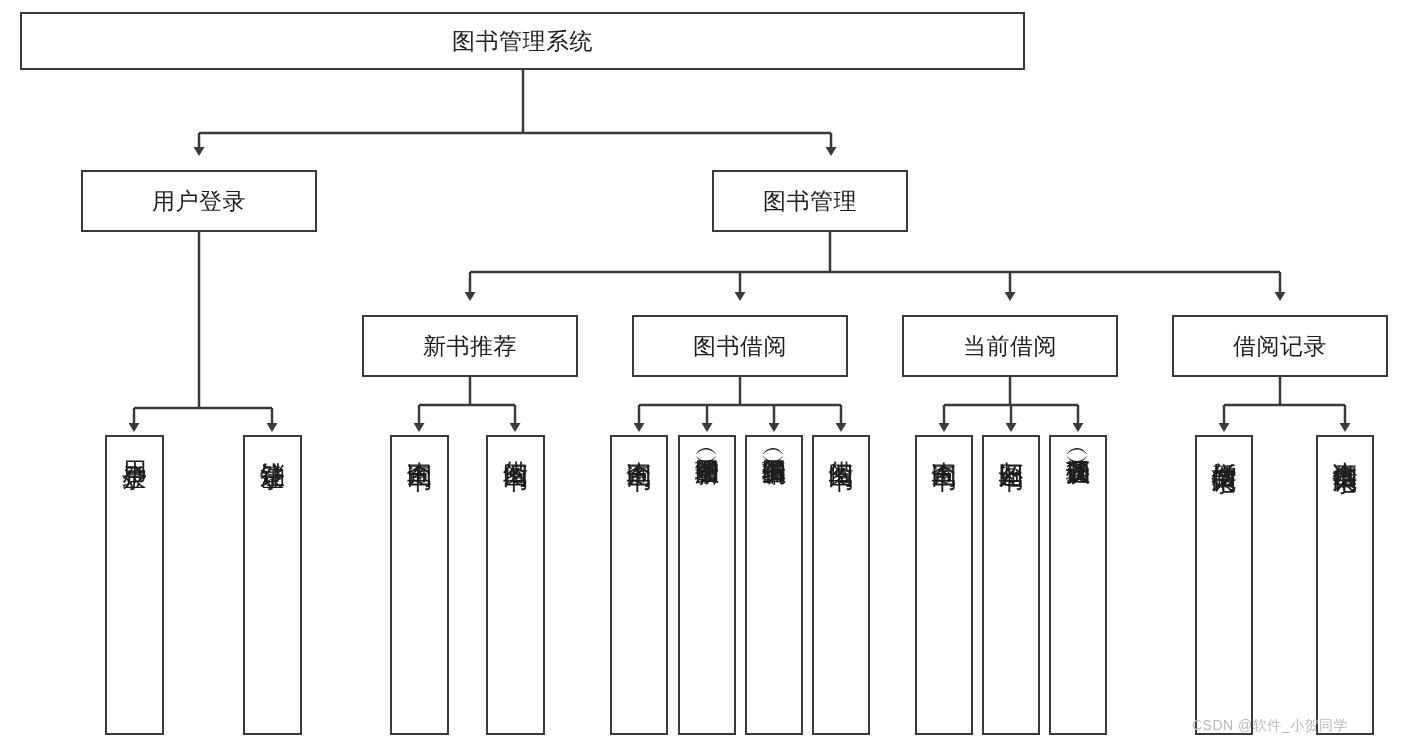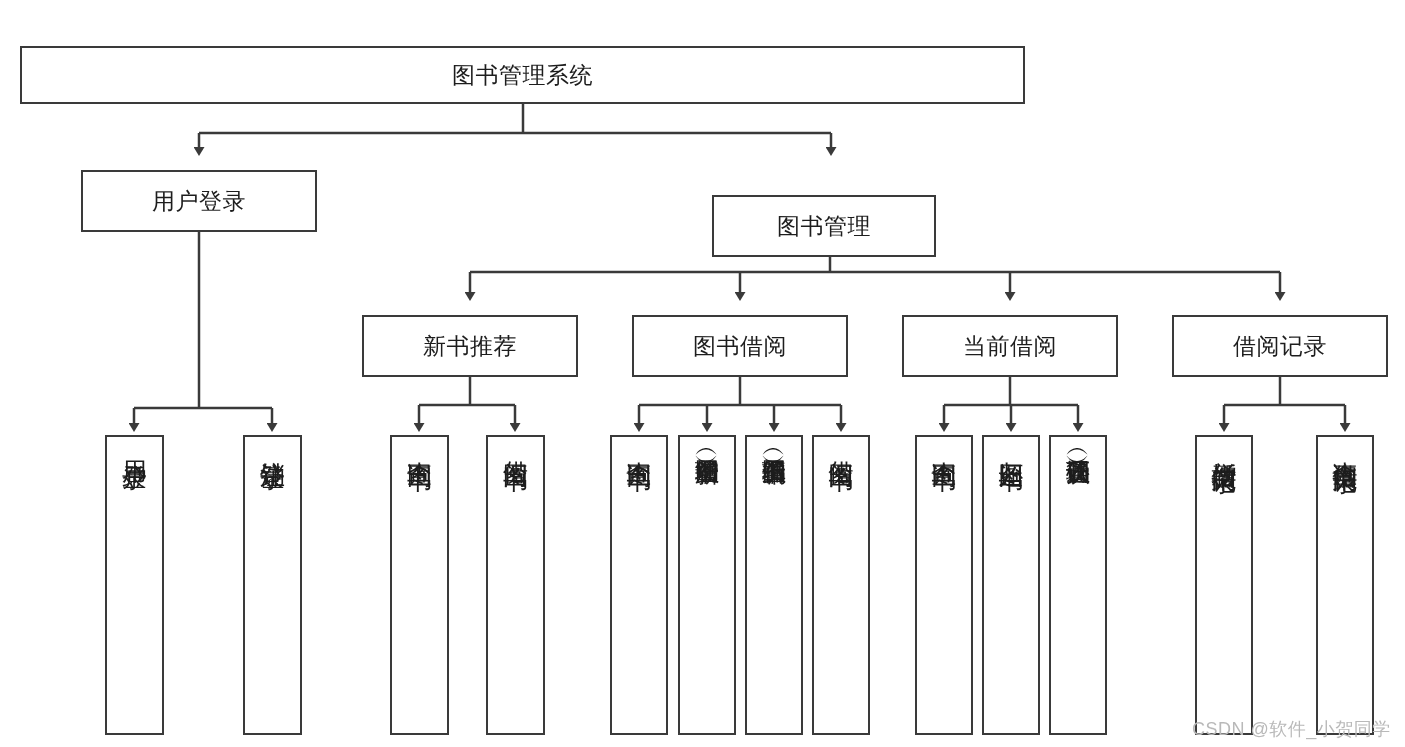"图书管理系统" div.node { margin-top: 34px -> none }
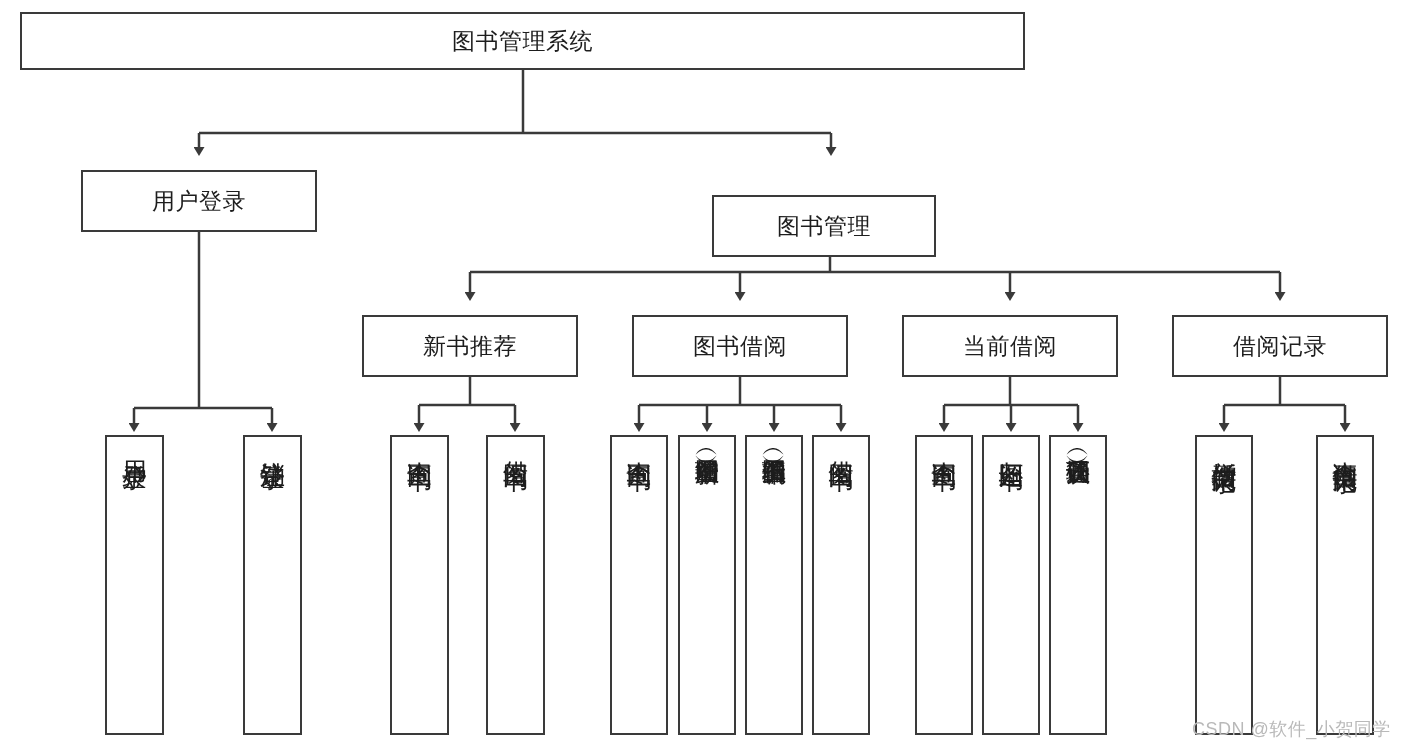"图书管理" div.node { margin-top: 25px -> none; width: 224px -> 196px }
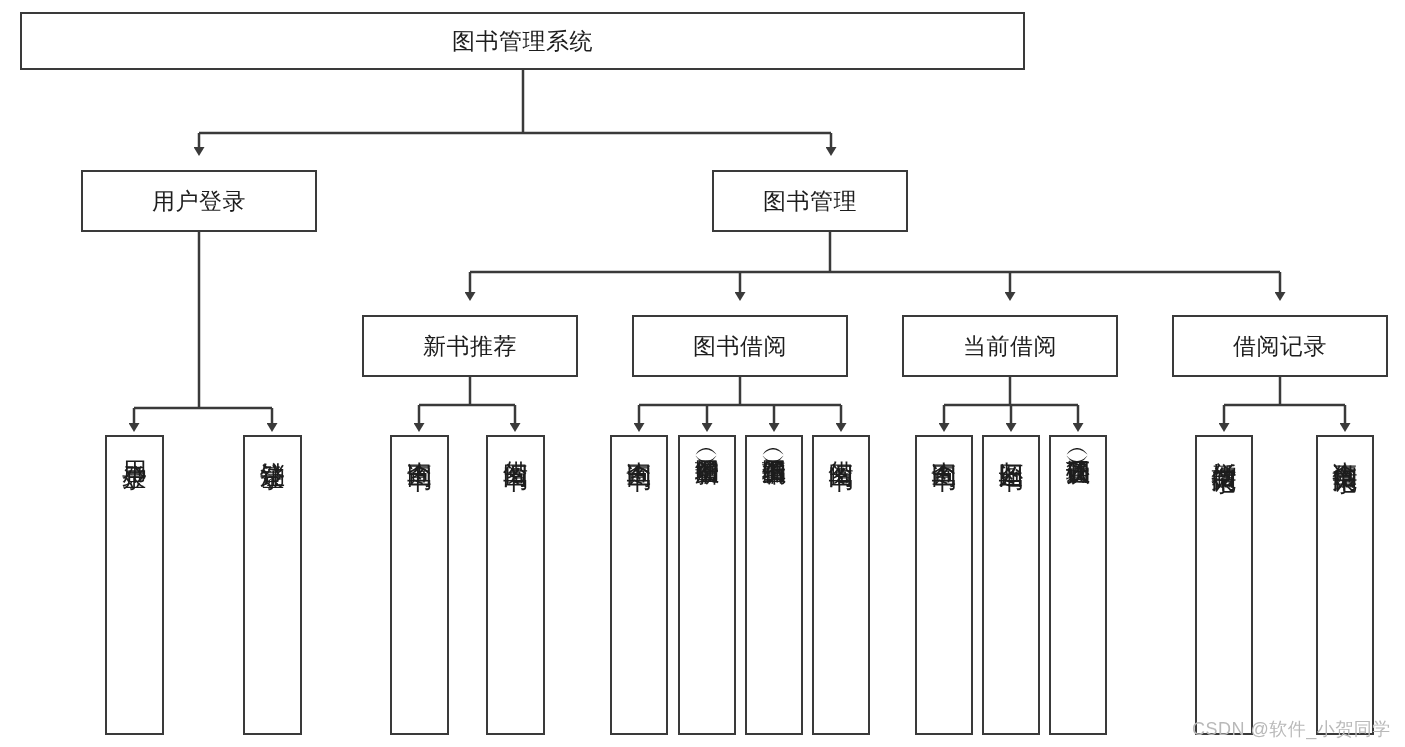"CSDN @软件_小贺同学" .watermark { font-size: 18px -> 14px }
